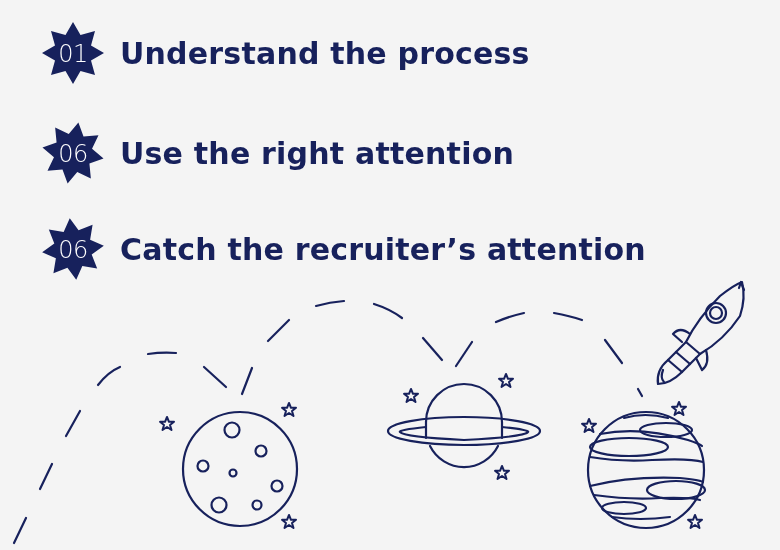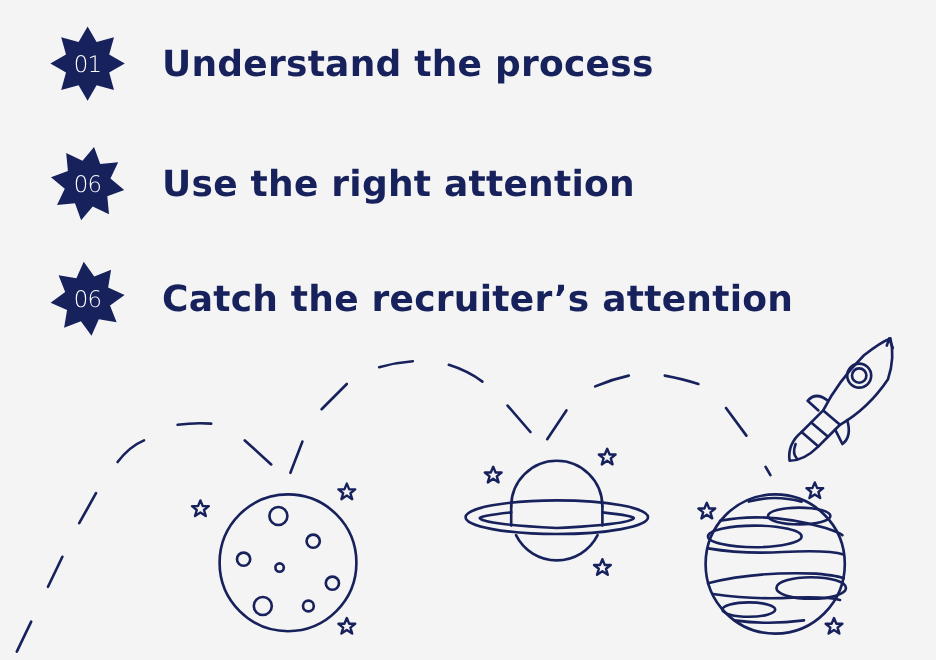"01" .badge-num { font-size: 19px -> 24px }
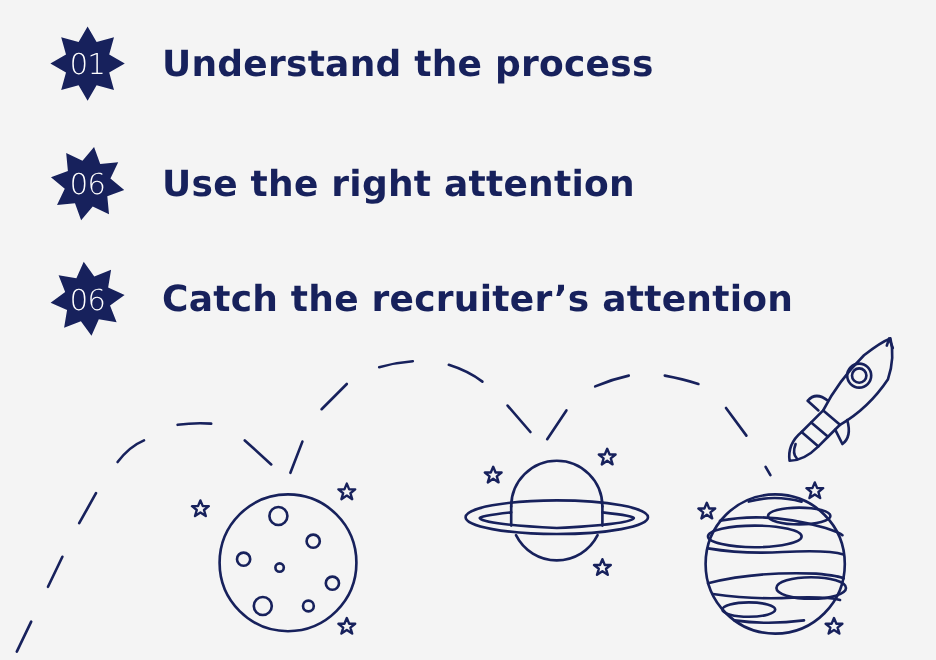"Understand the process" .step-label { left: 95px -> 80px }
